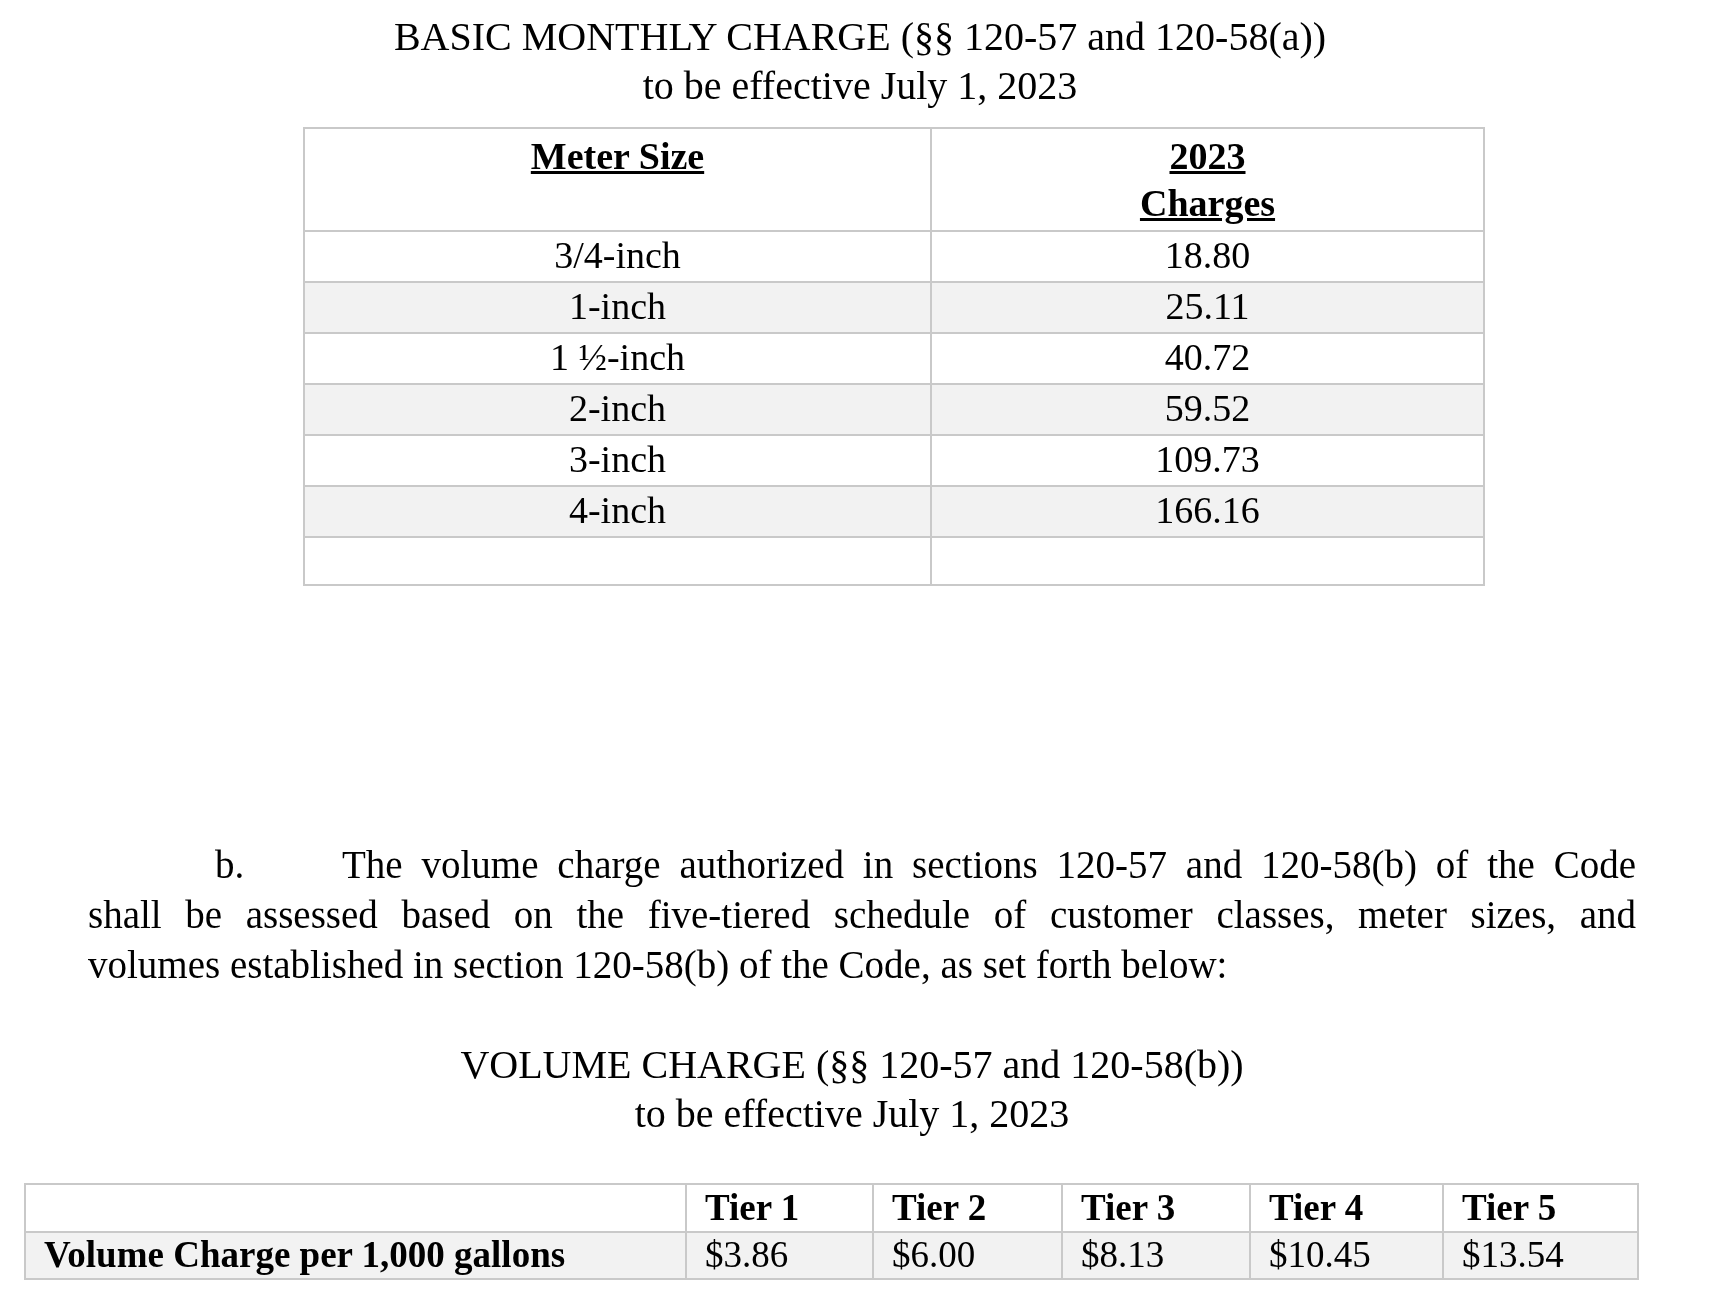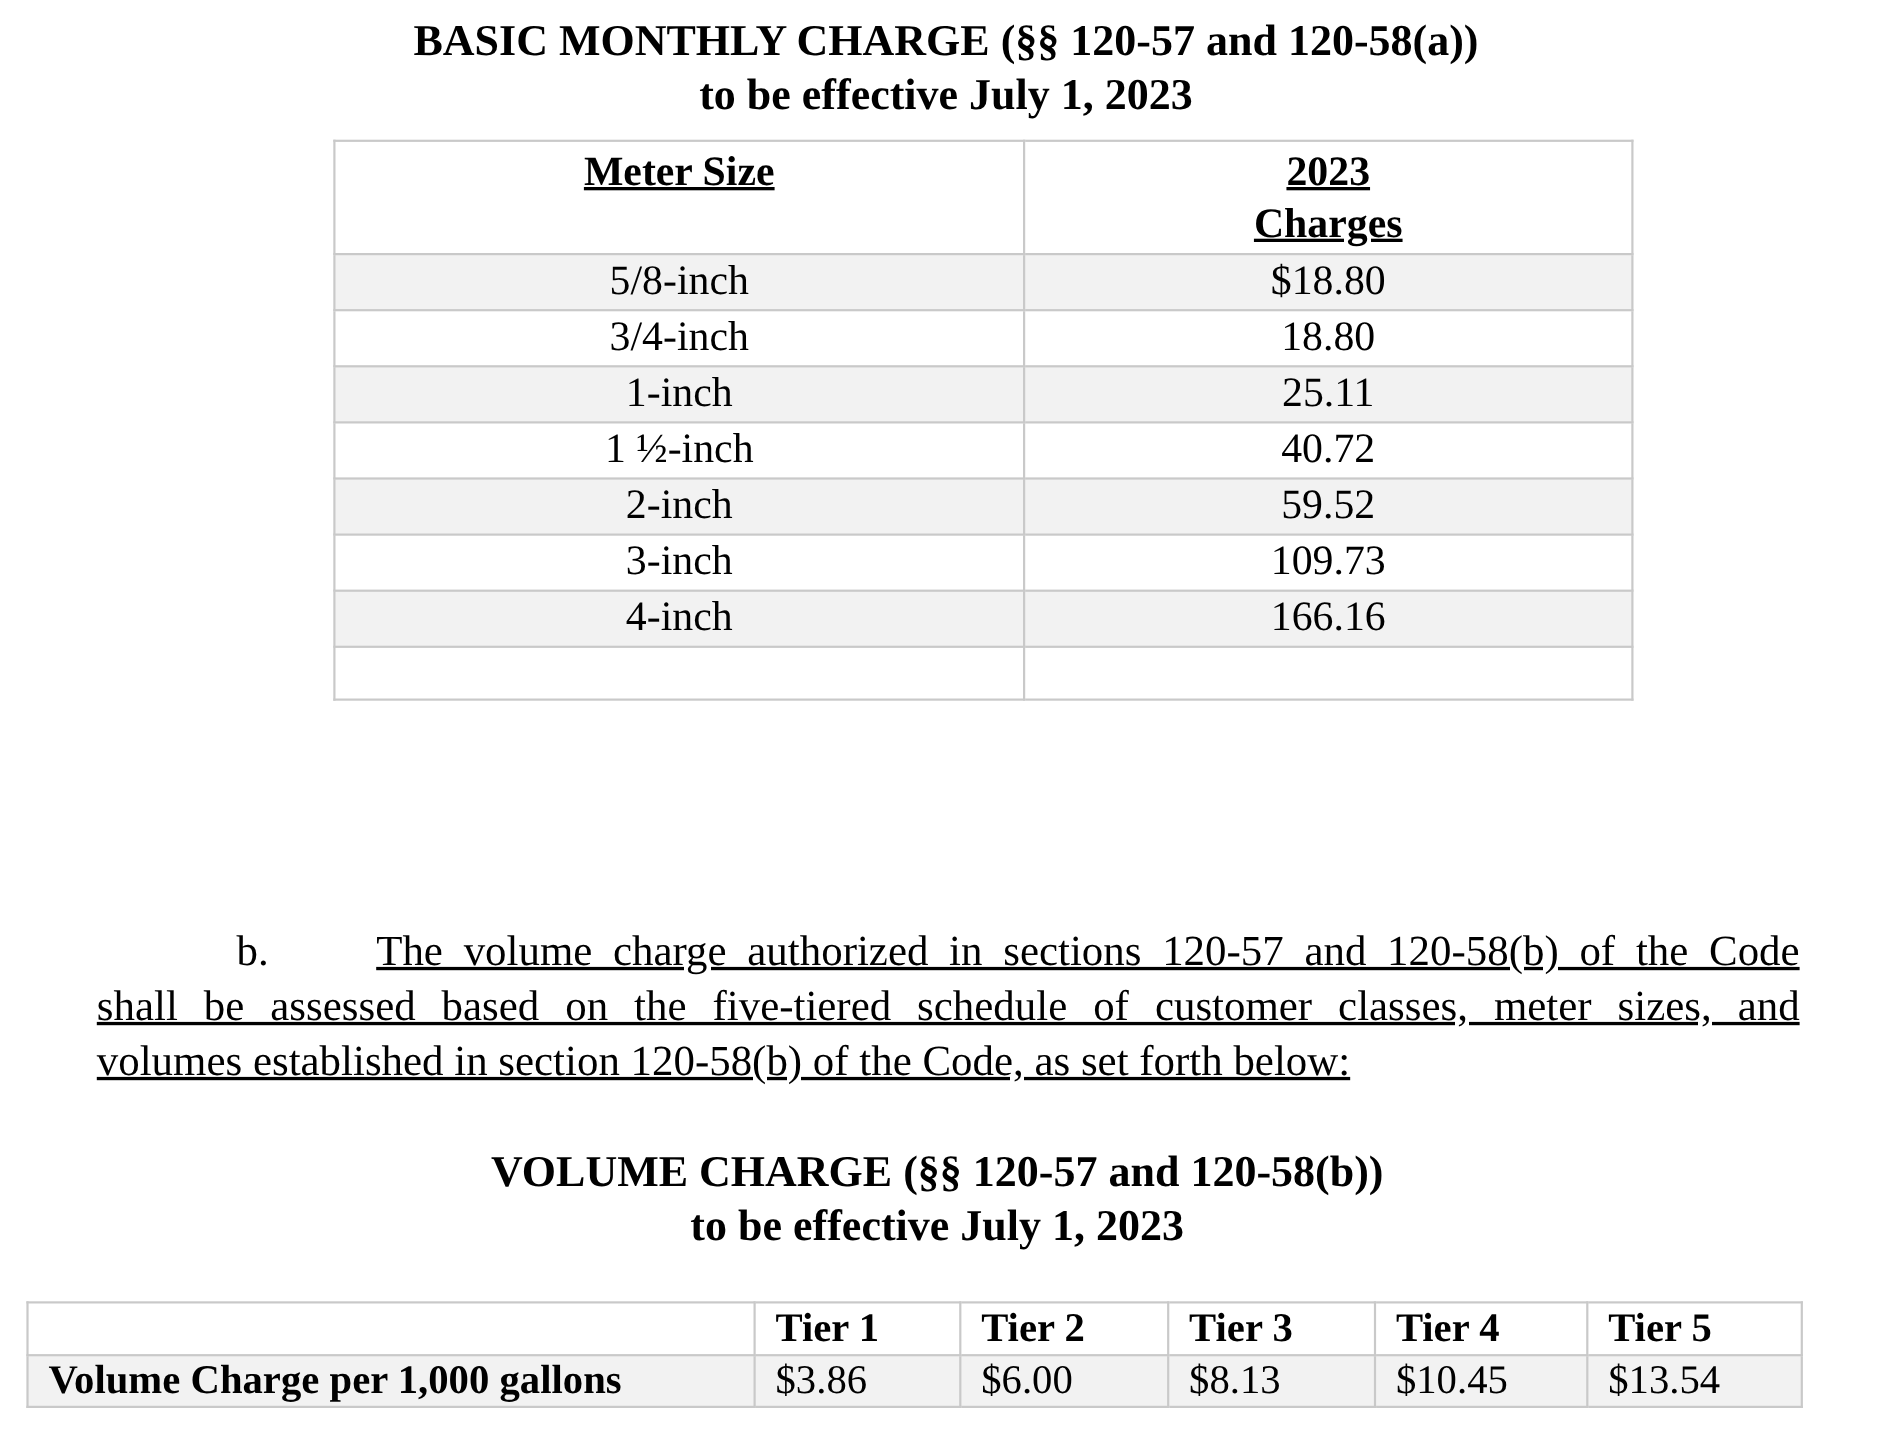"BASIC MONTHLY CHARGE (§§ 120-57" .title { font-weight: bold -> normal }
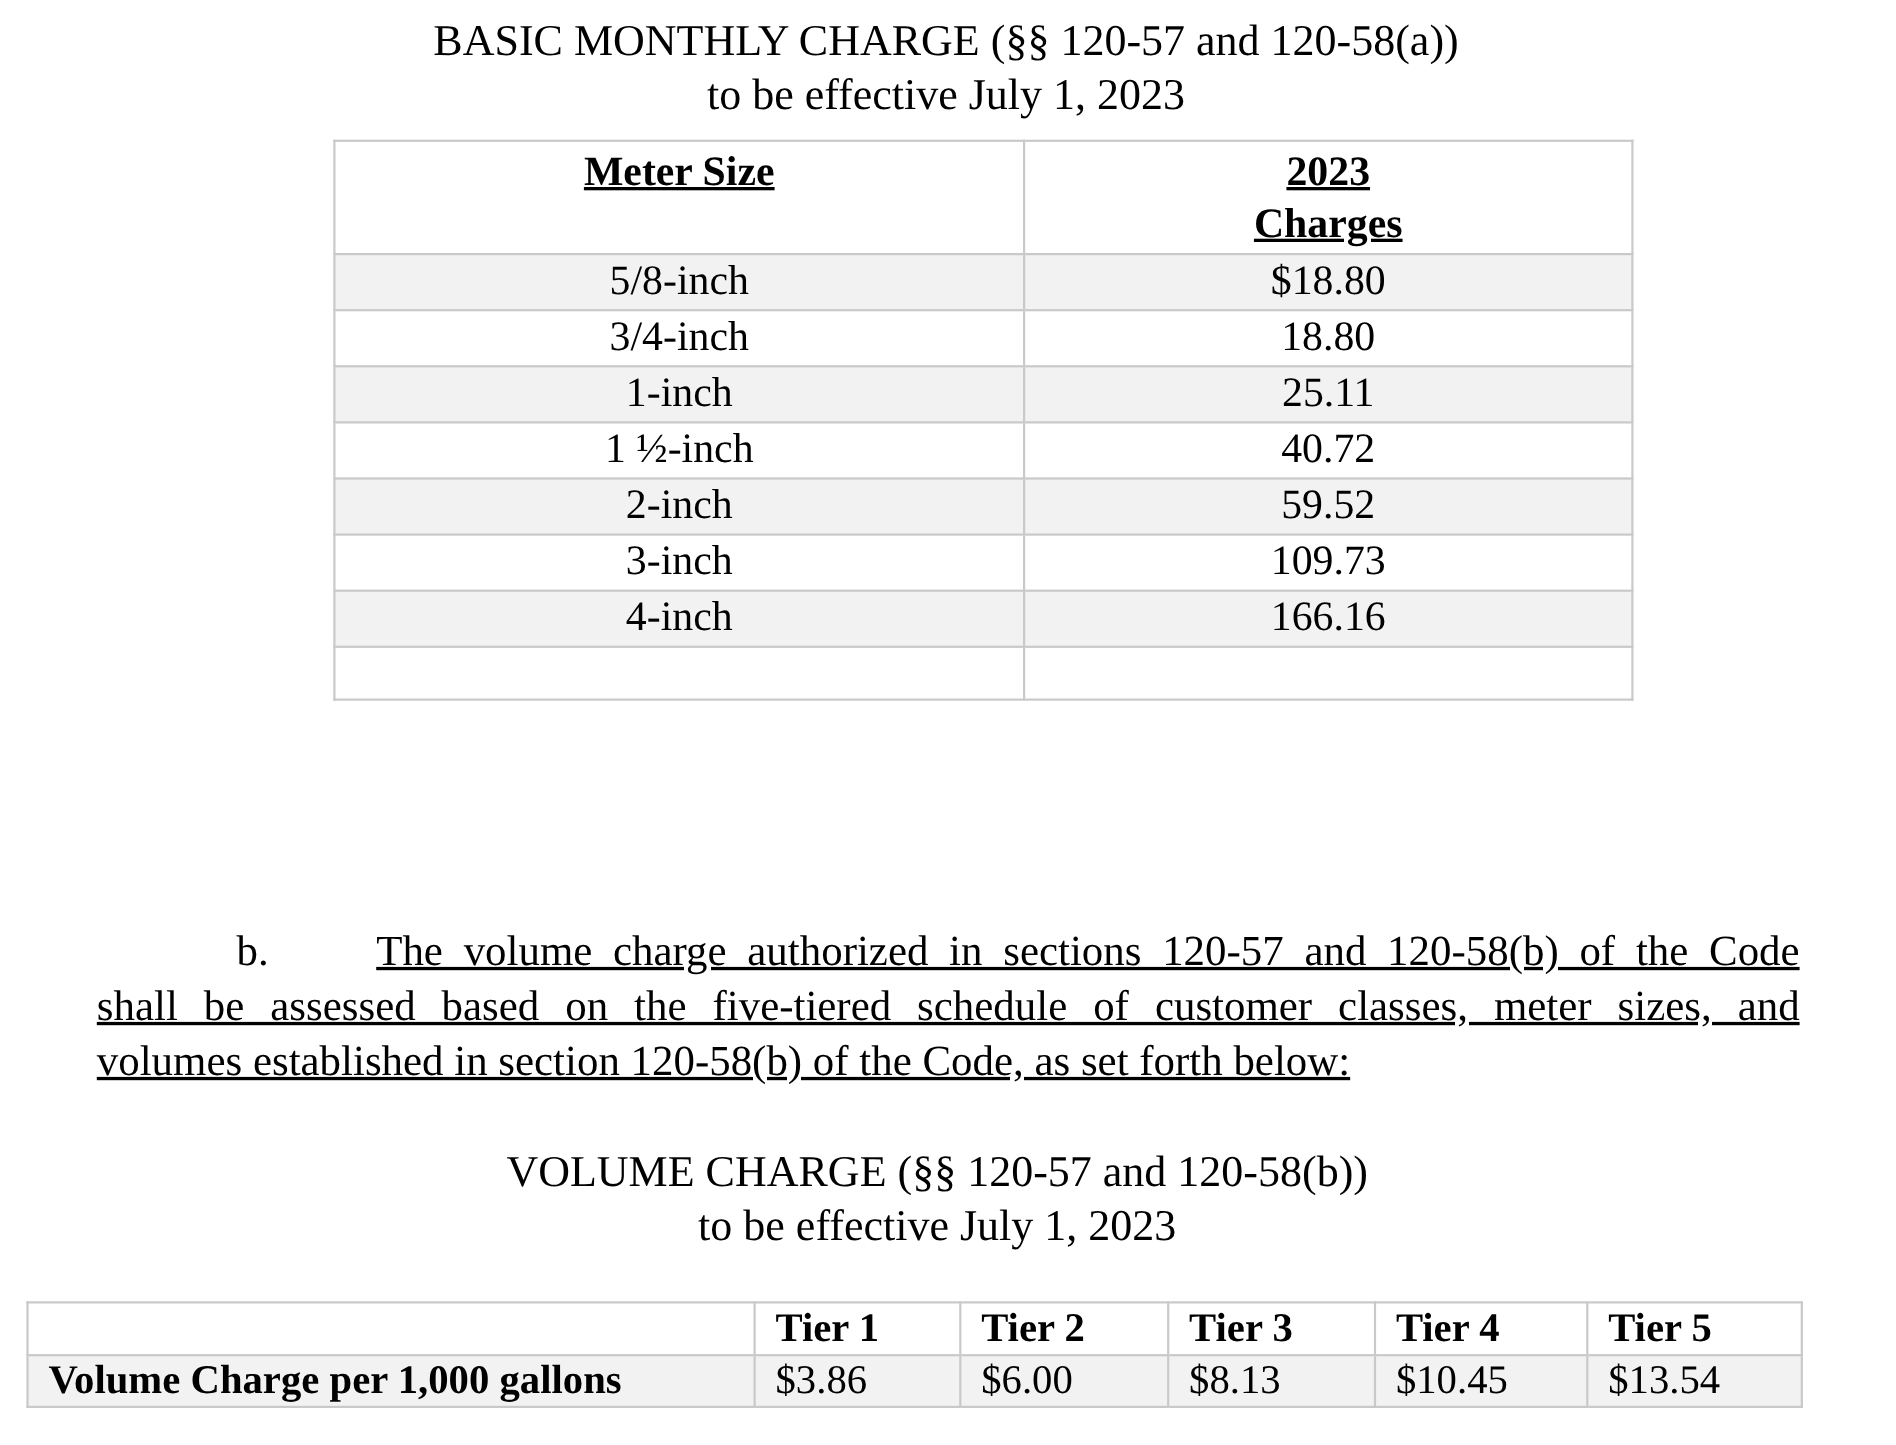"5/8-inch" tr.shade { html: <tr> <td>5/8-inch</td> <td>$18.80</td> </tr> -> none }
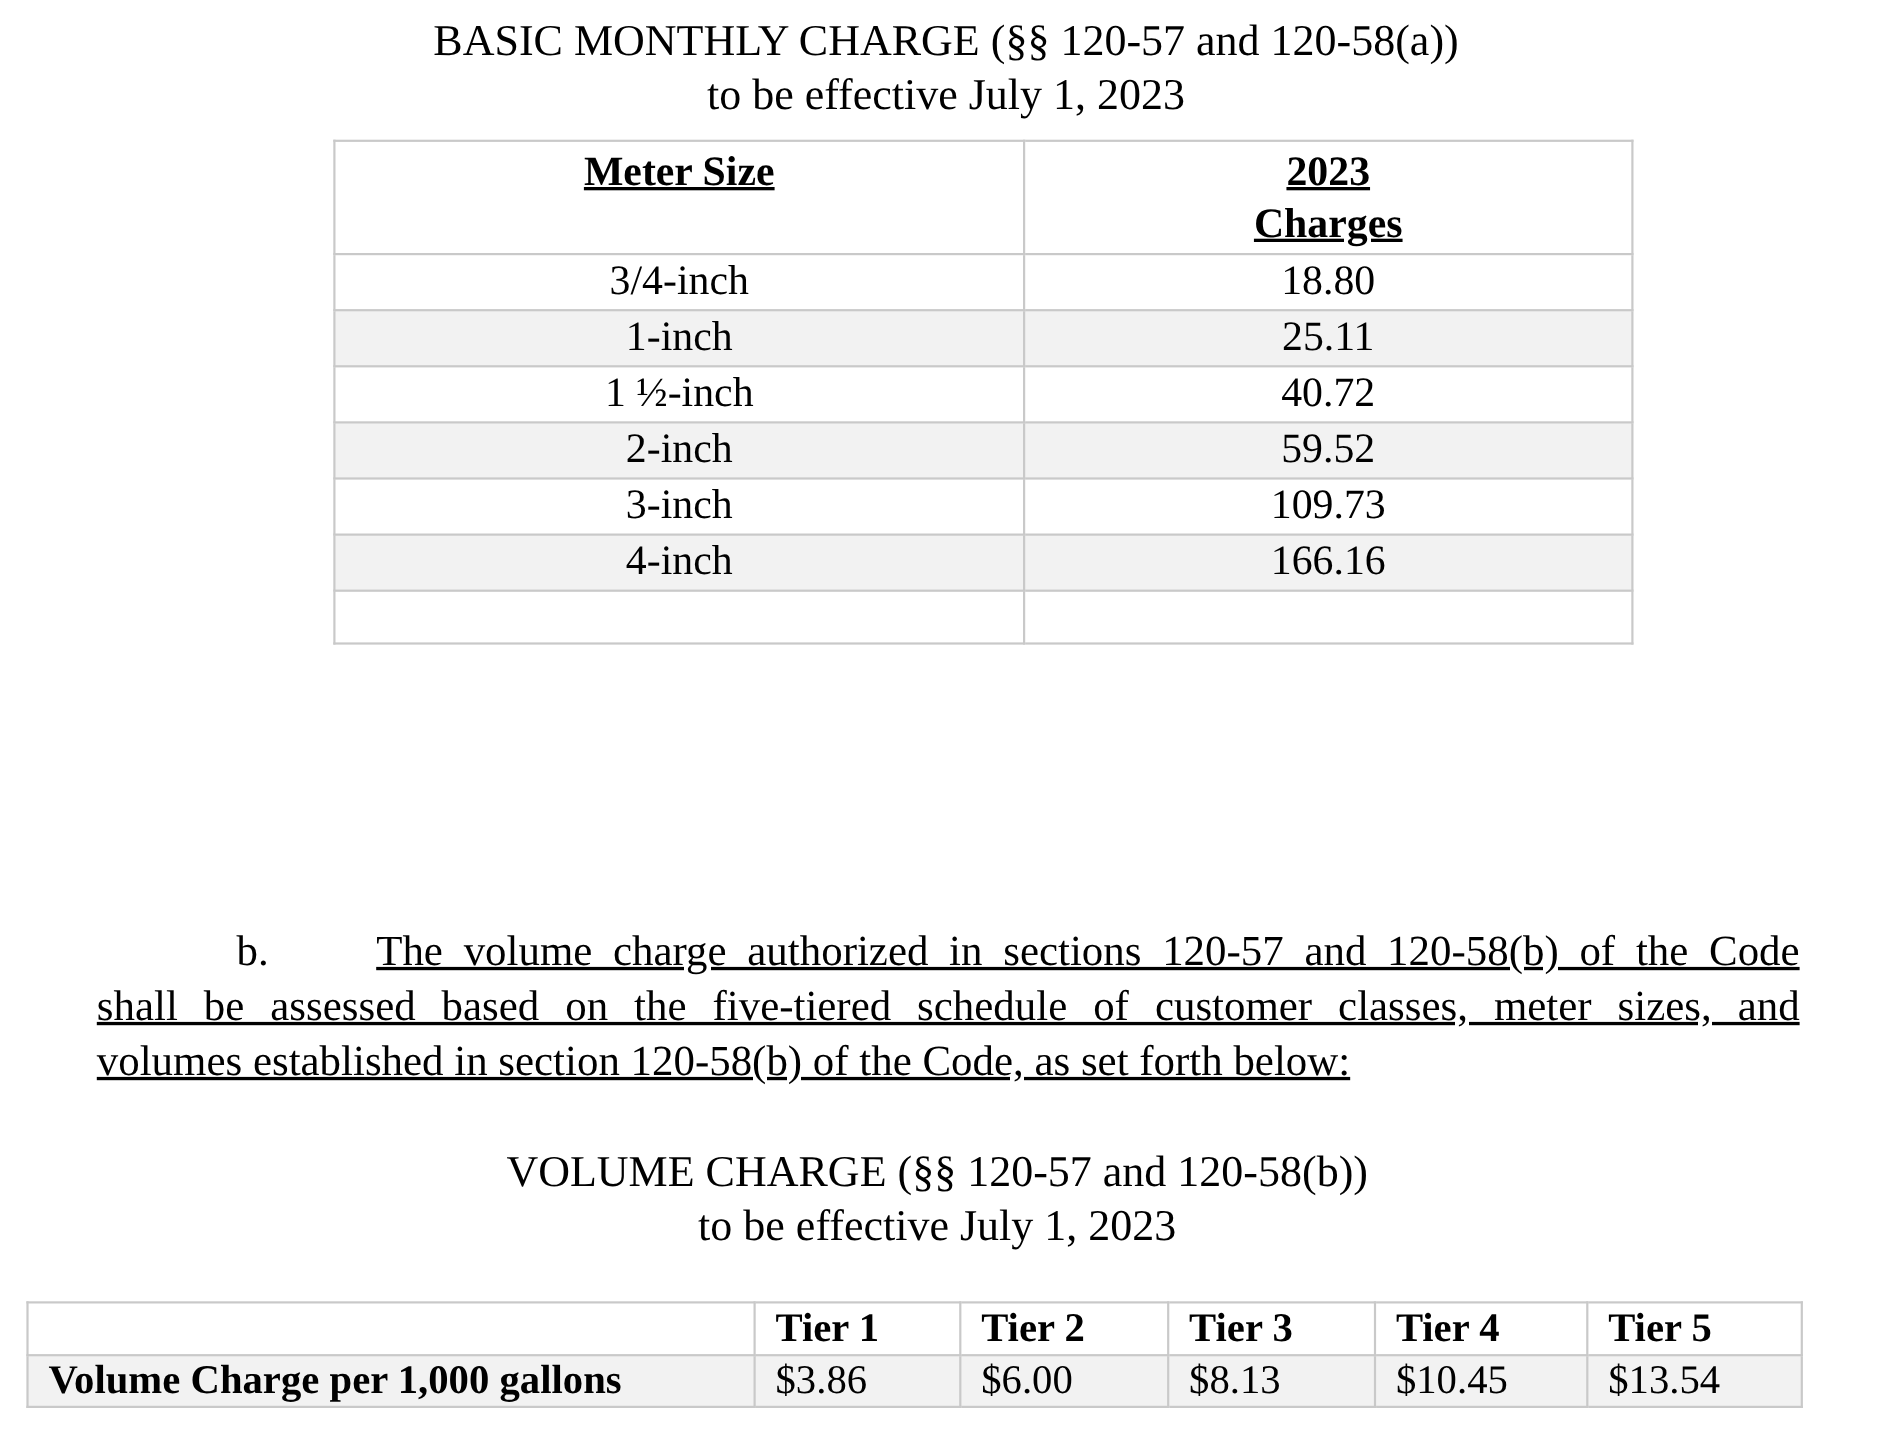"b. The volume charge authorized" .para .line { text-decoration: underline -> none }
